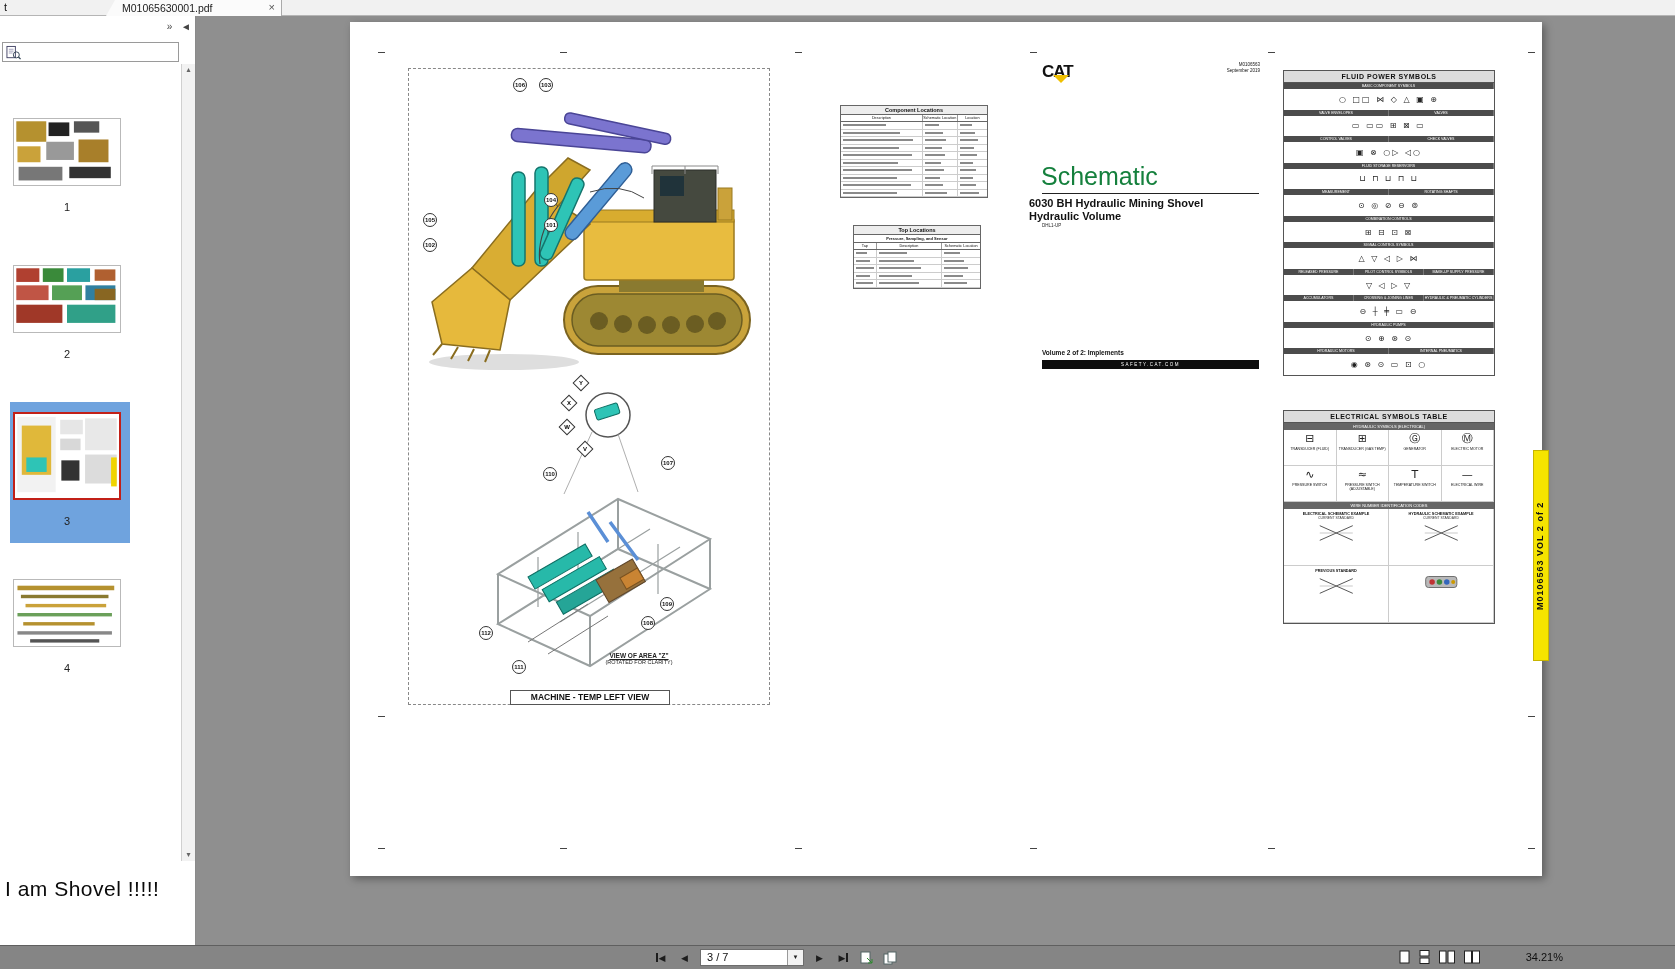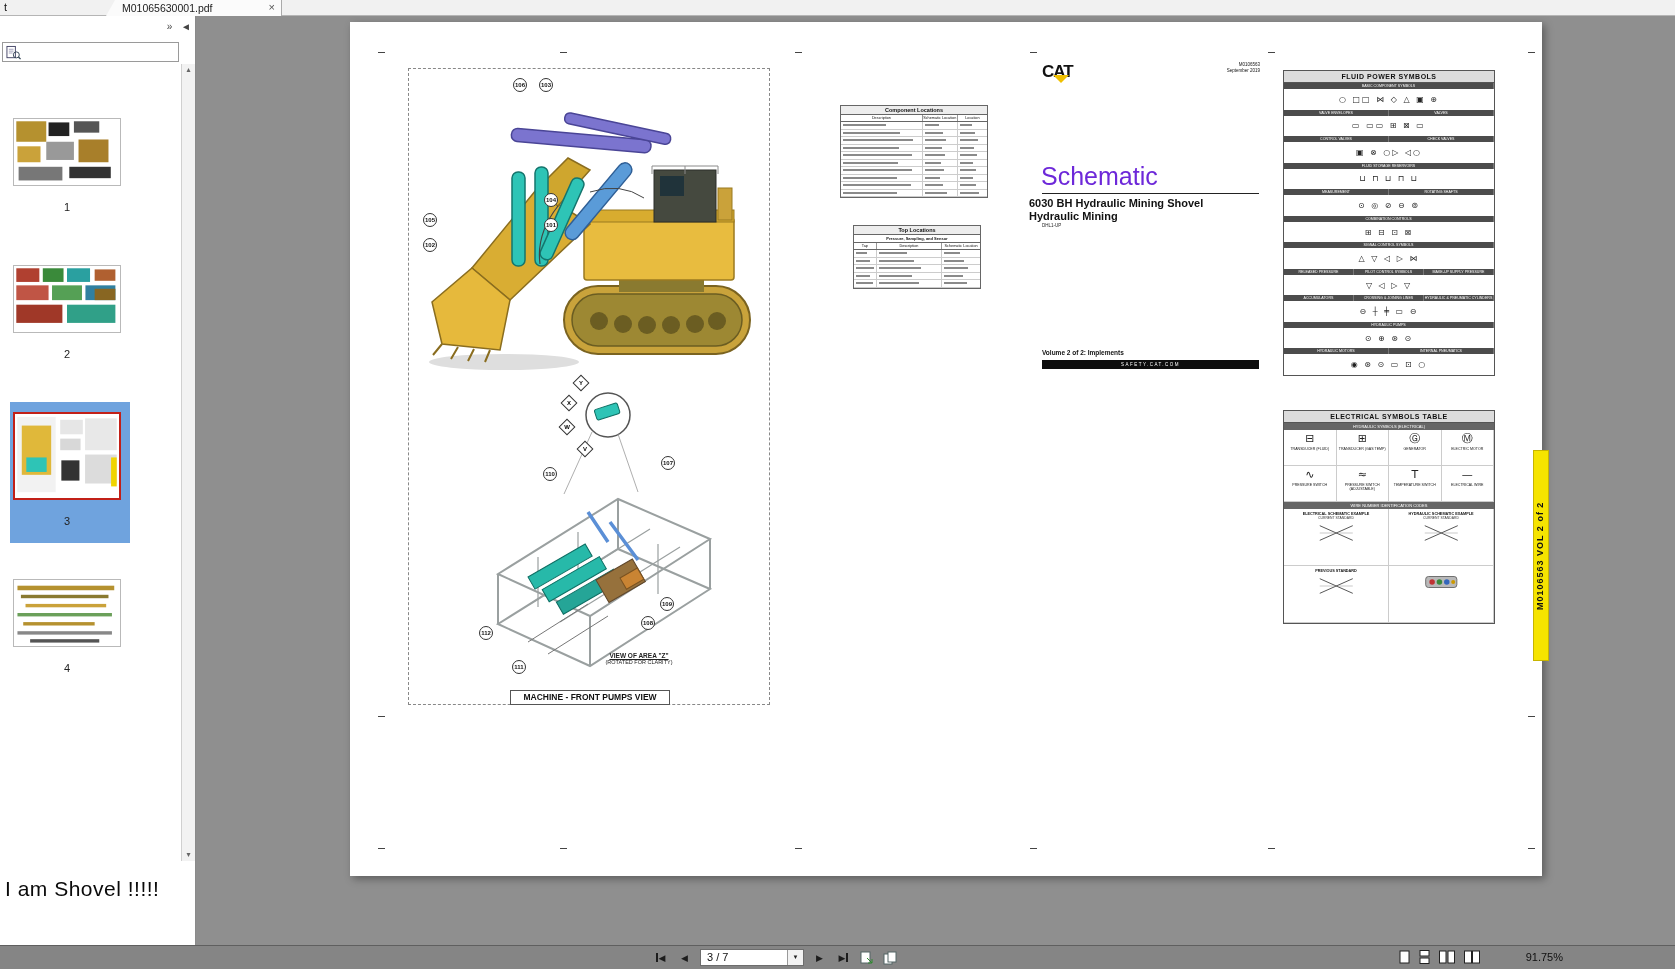"Schematic" #schematic-title { color: #6d28d9 -> #15803d }
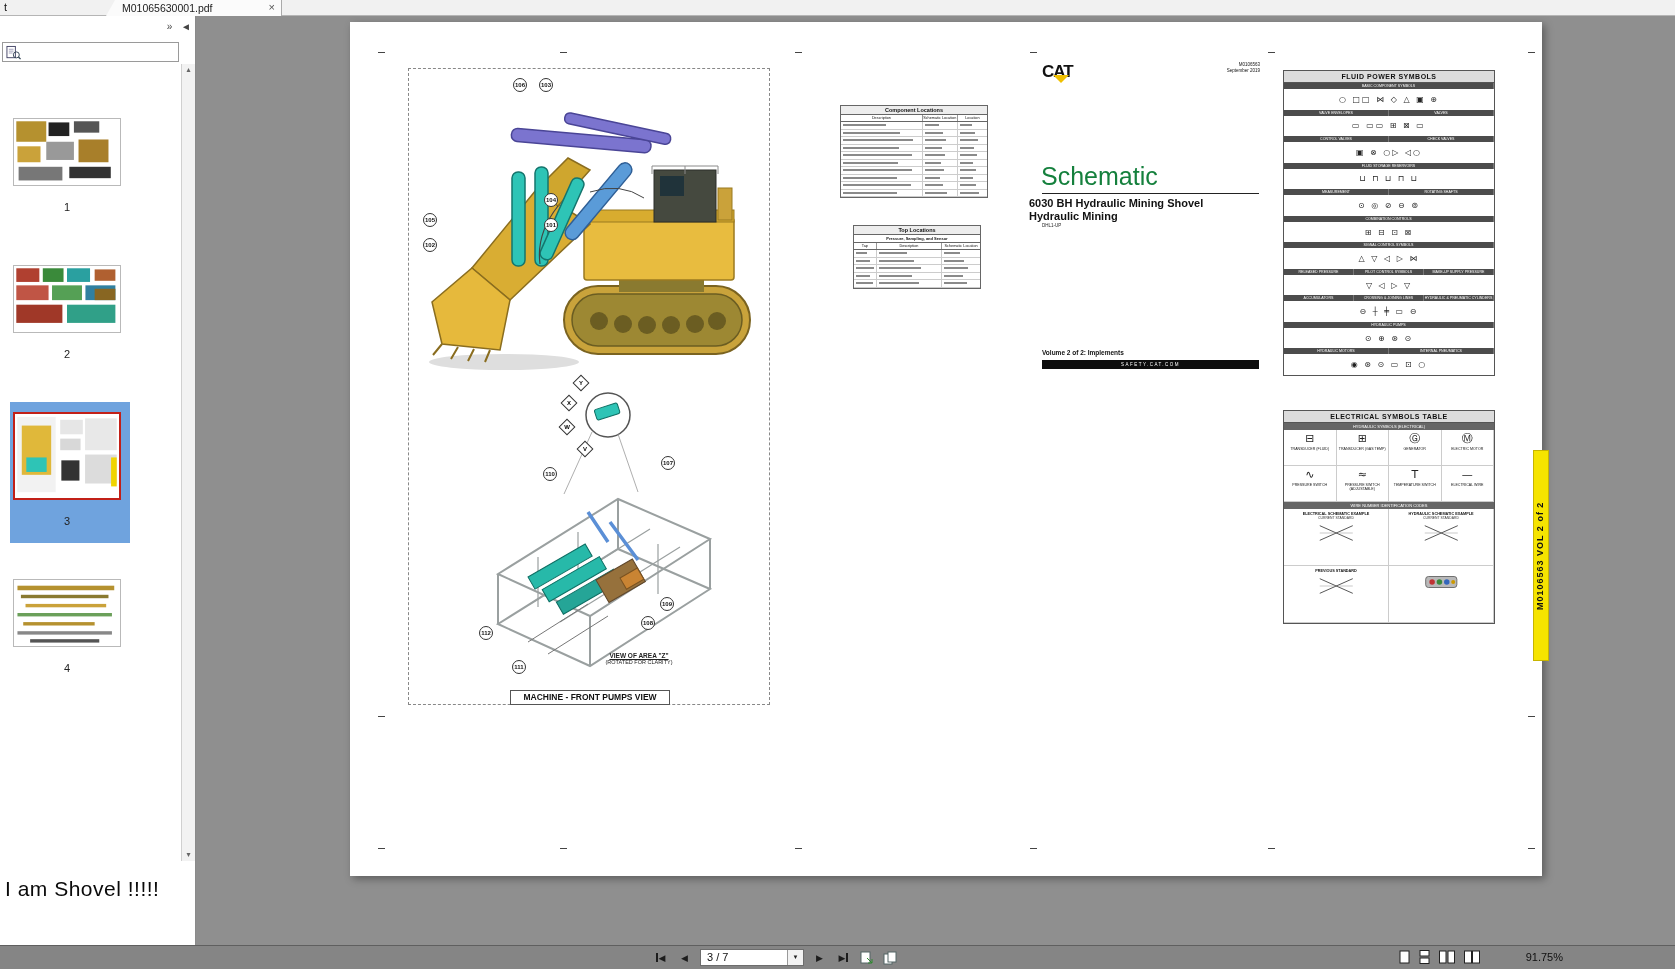"Hydraulic Mining" div { text: Mining -> Volume }
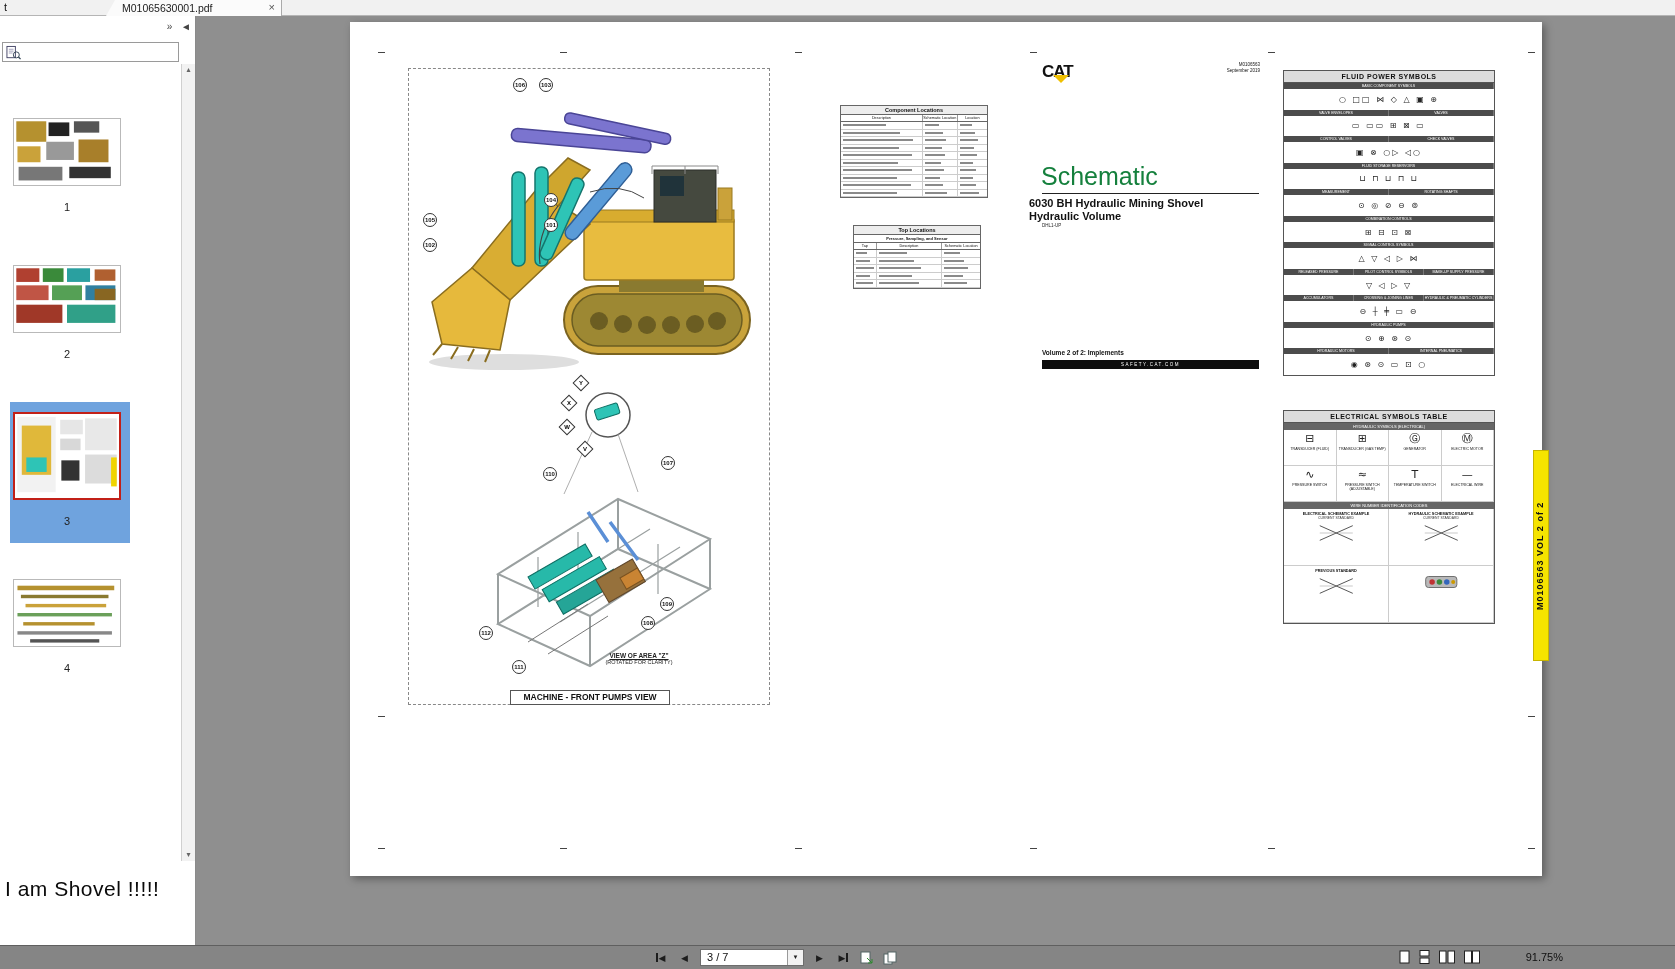"MACHINE - FRONT PUMPS VIEW" div { text: FRONT PUMPS -> TEMP LEFT }
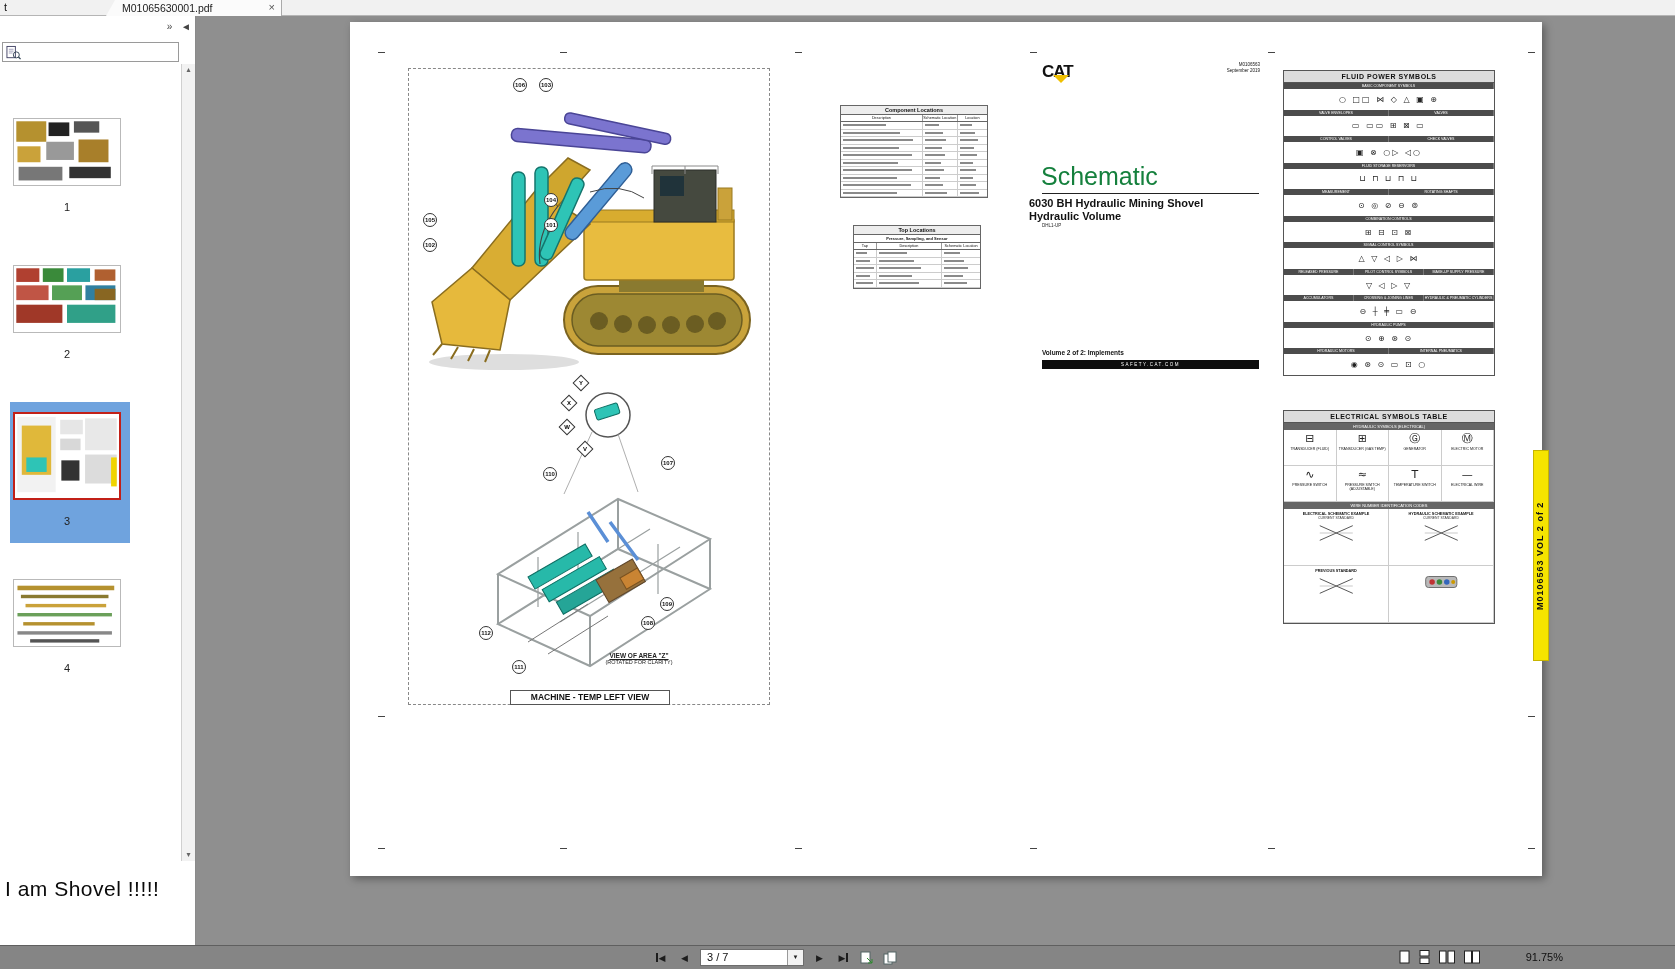"91.75%" div { text: 91.75% -> 34.21% }
